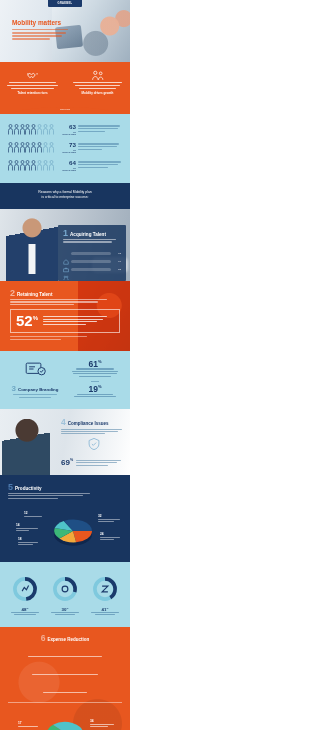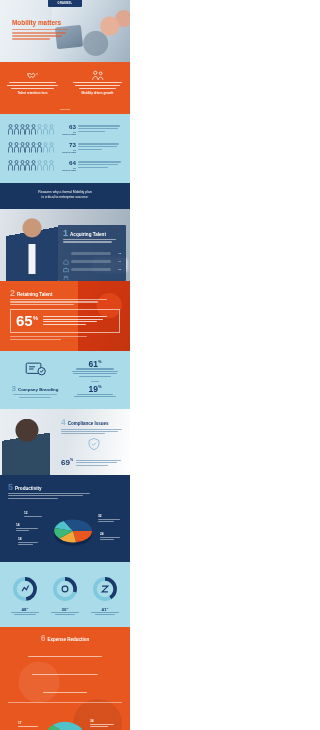"65" span { text: 65 -> 52 }
